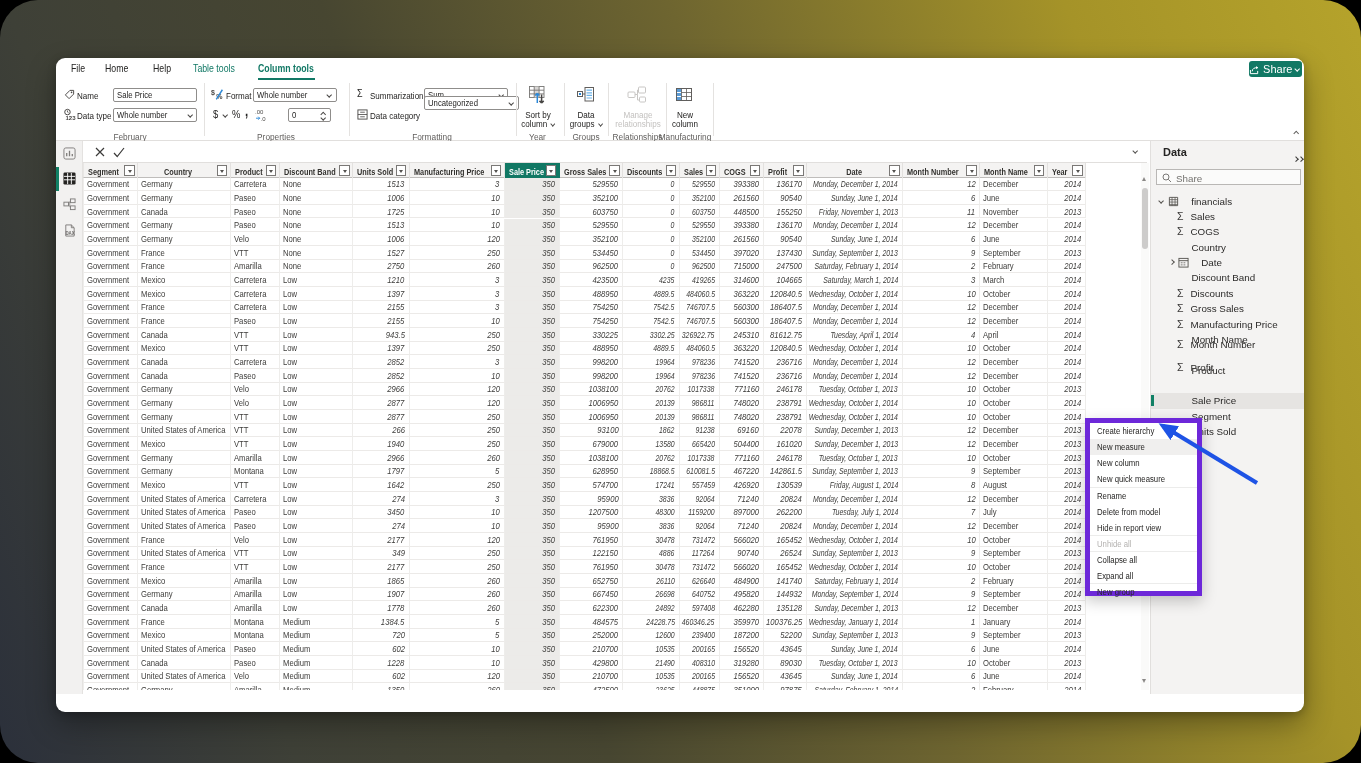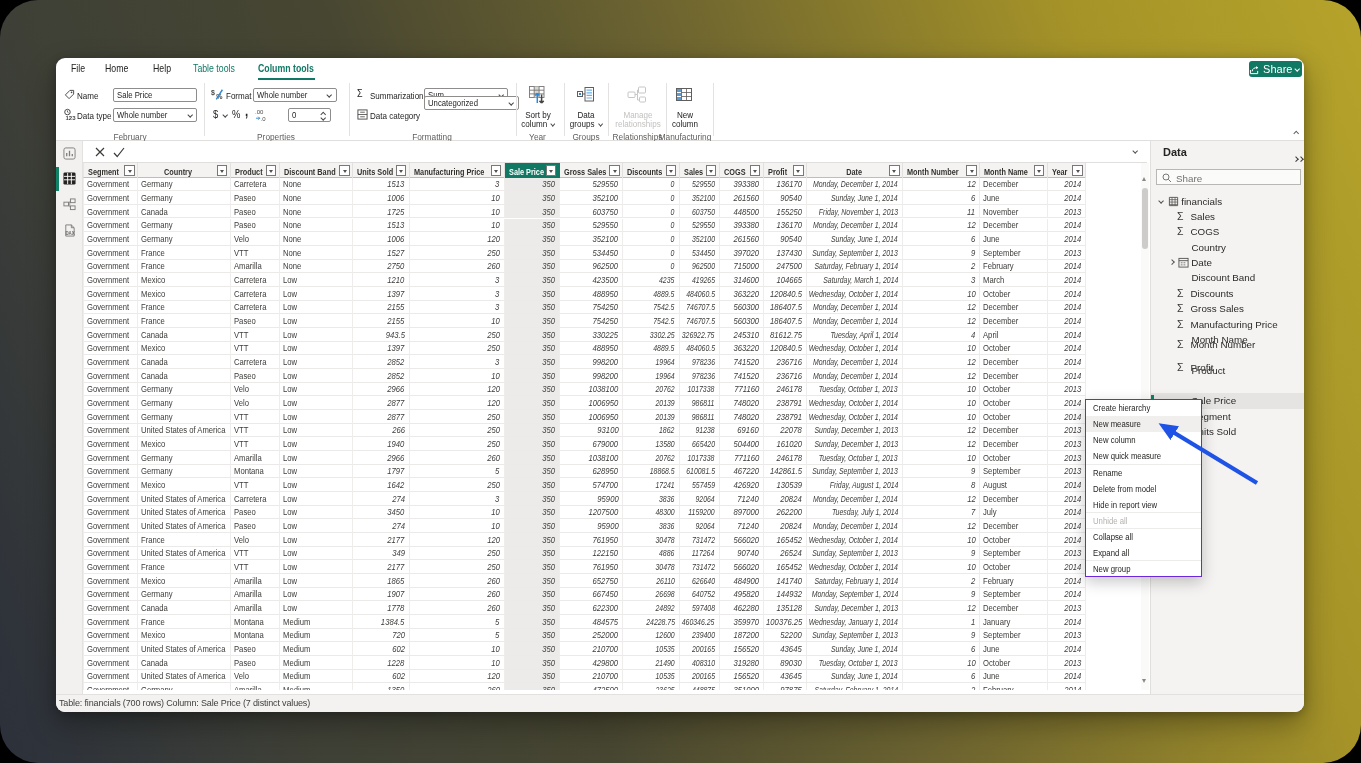"financials" .tlabel { margin-left: 2px -> 12px }
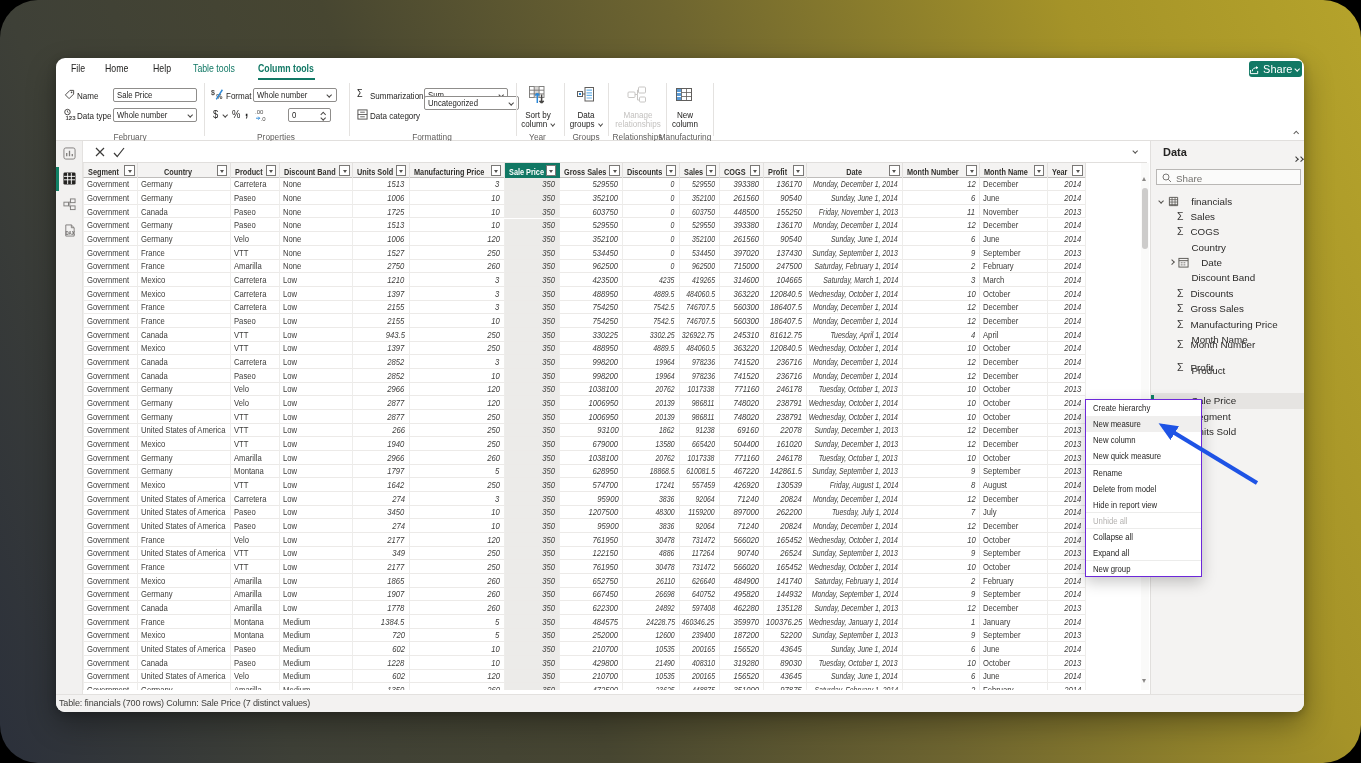"Create hierarchy" #menu { border: 1px solid #6d28d9 -> 5px solid #6d28d9; top: 399px -> 418px }
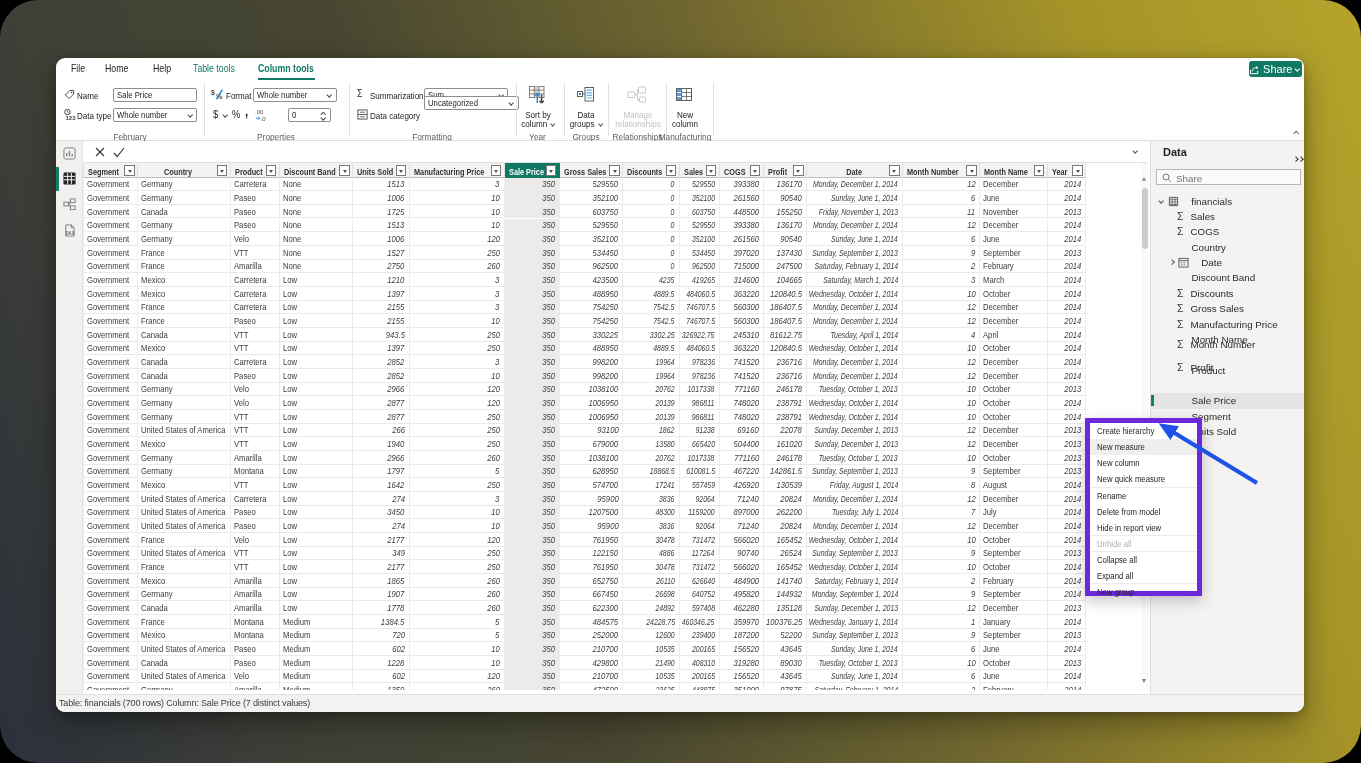"Table: financials (700 rows) Column:" div { html: <div>Table: financials (700 rows) Column: Sale Price (7 distinct values)</div> -> none }
